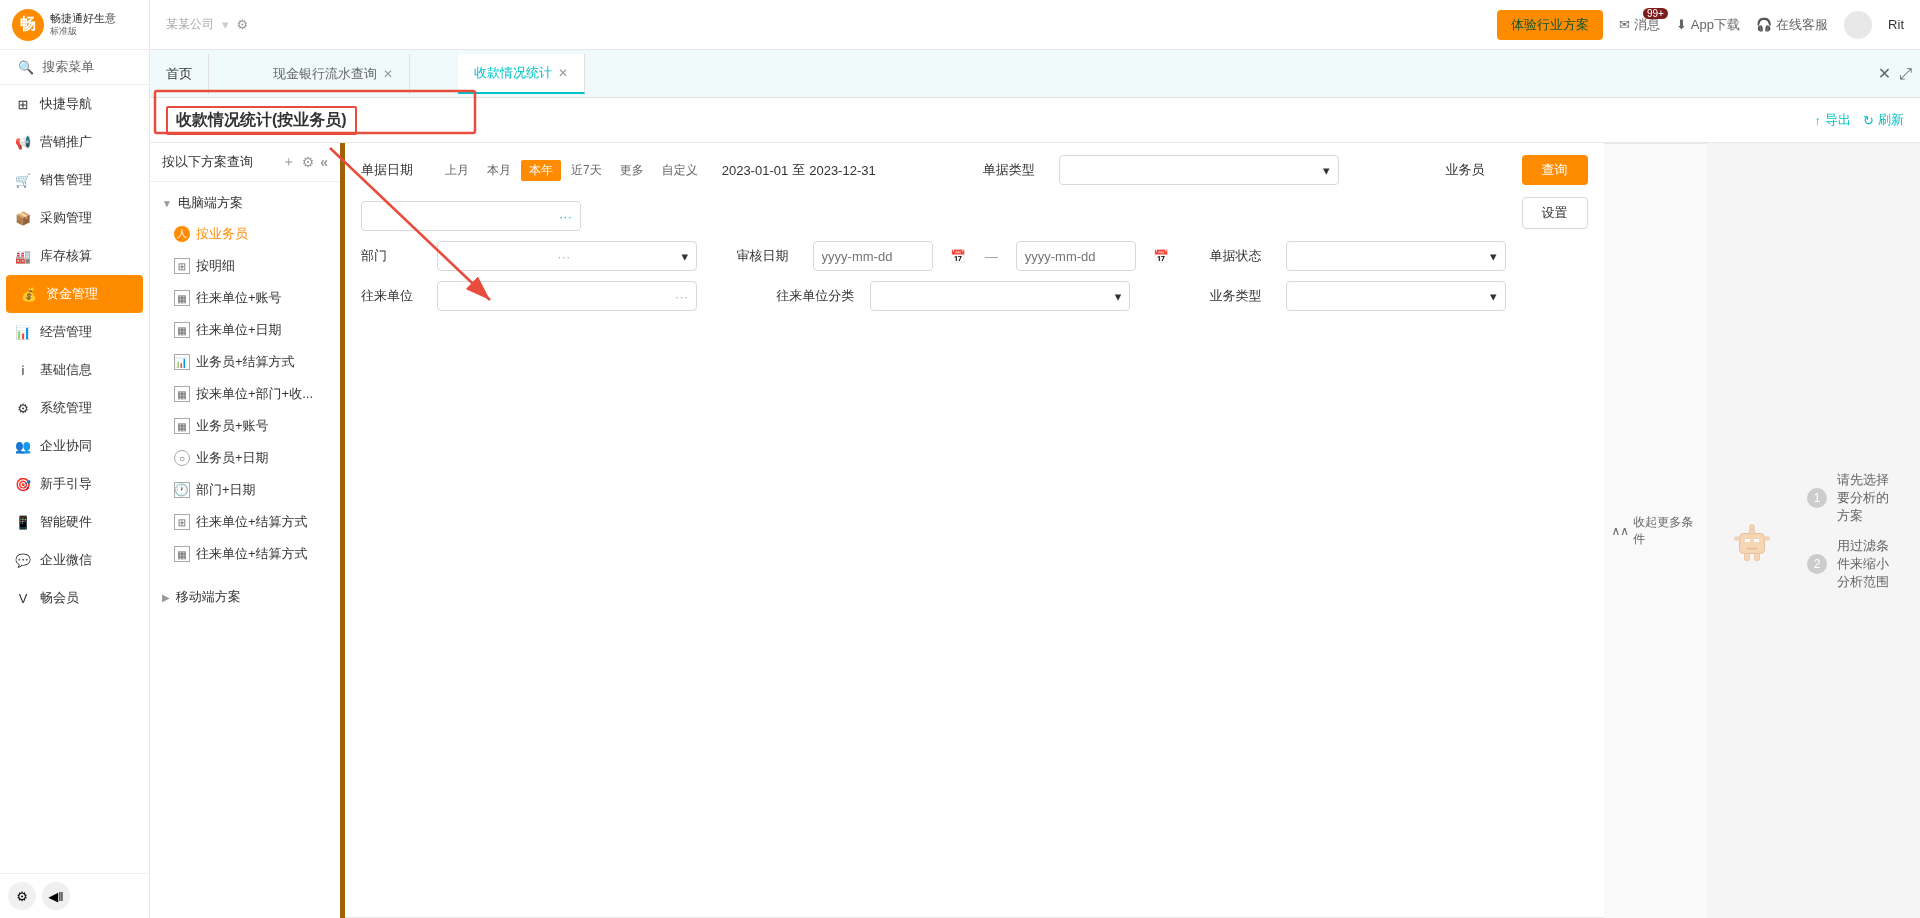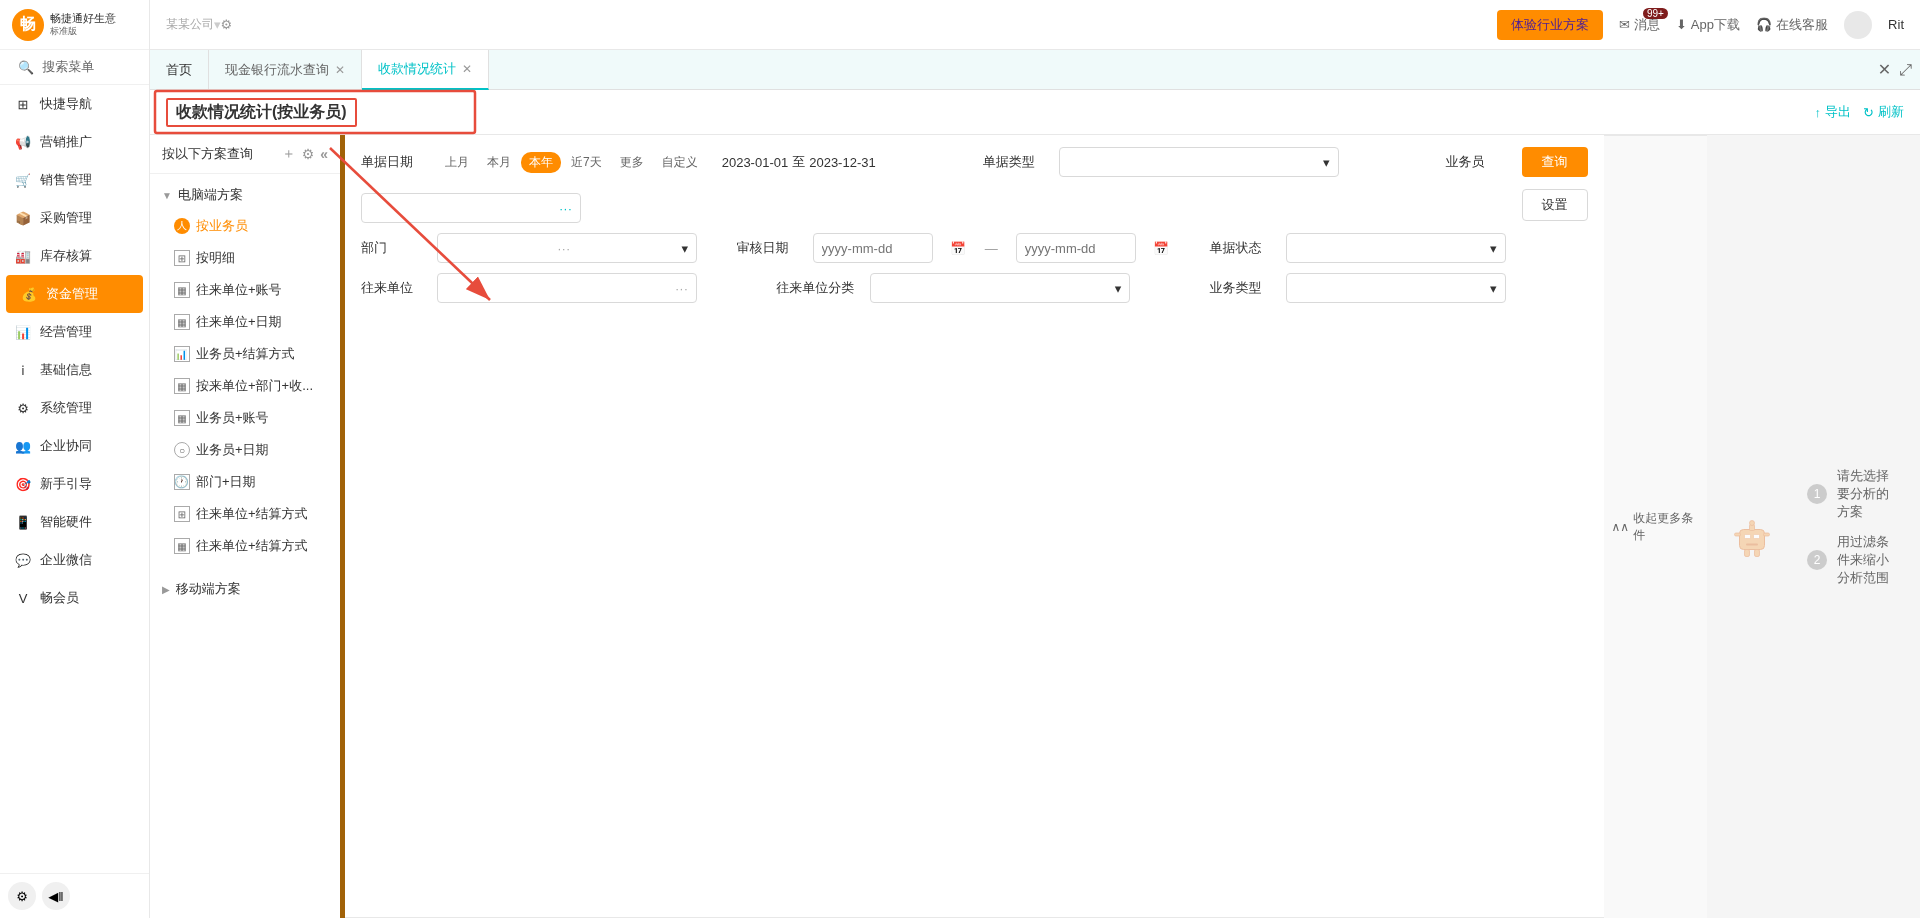"某某公司" .header-left { gap: none -> 8px }
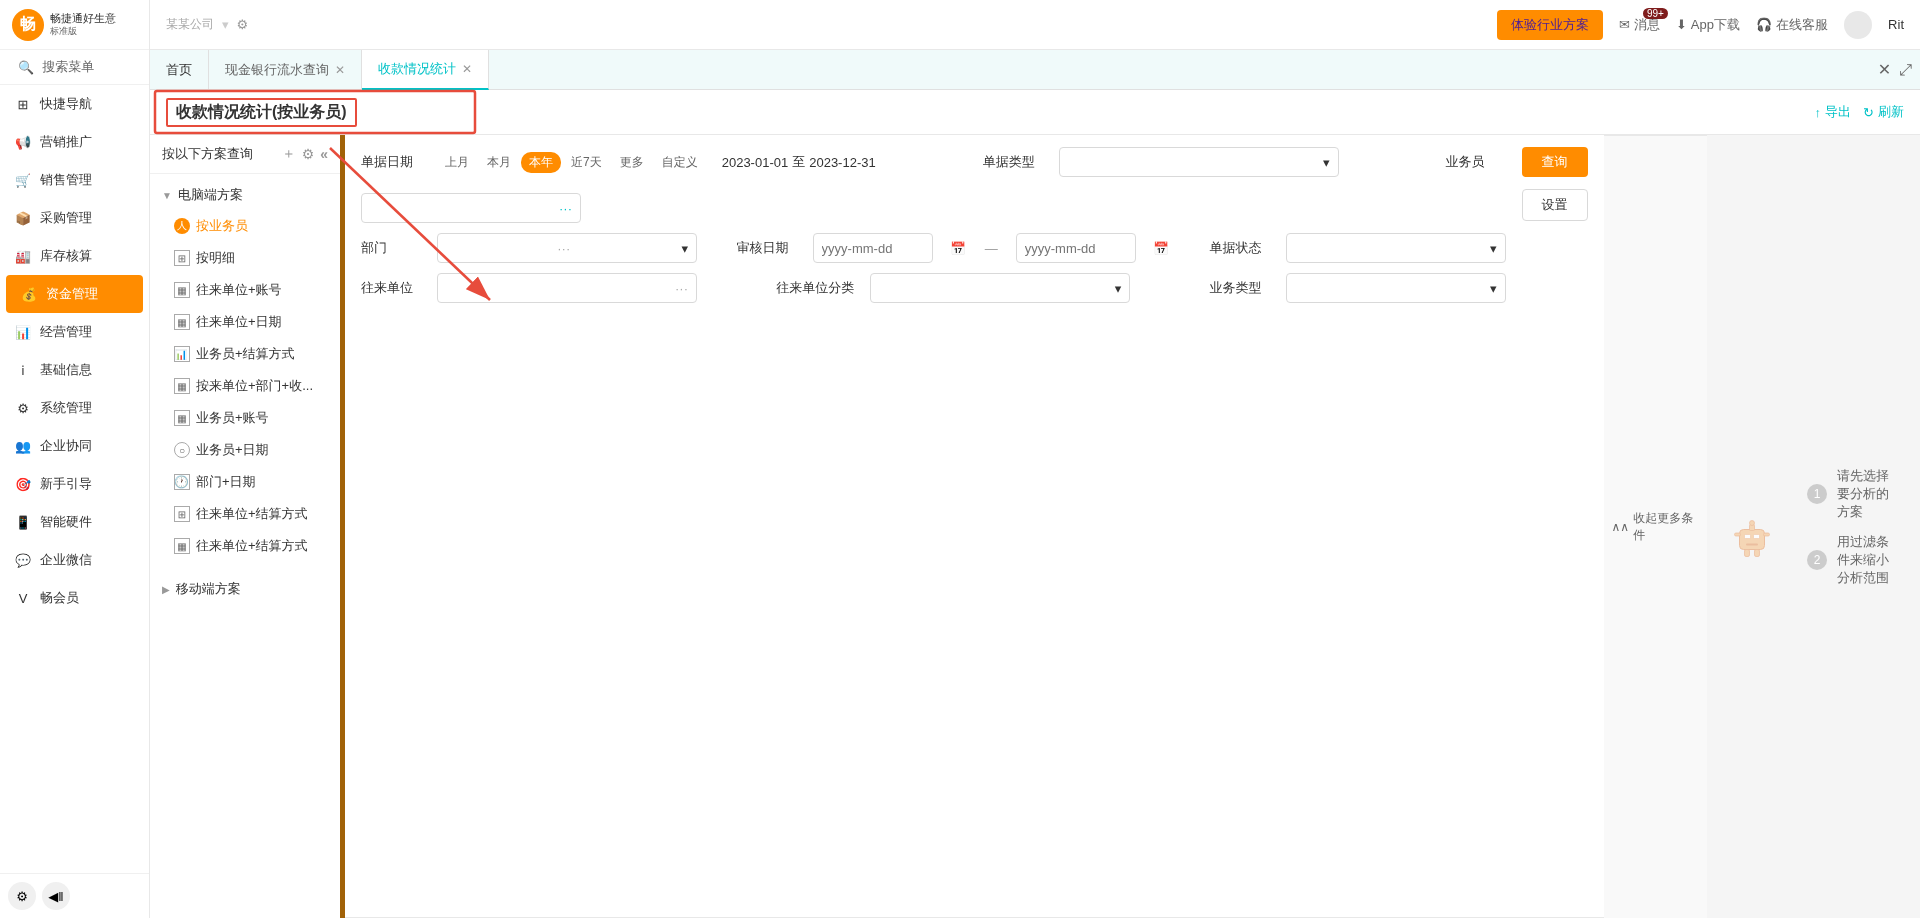"体验行业方案" .trial-btn { color: #4c1d95 -> #14532d }
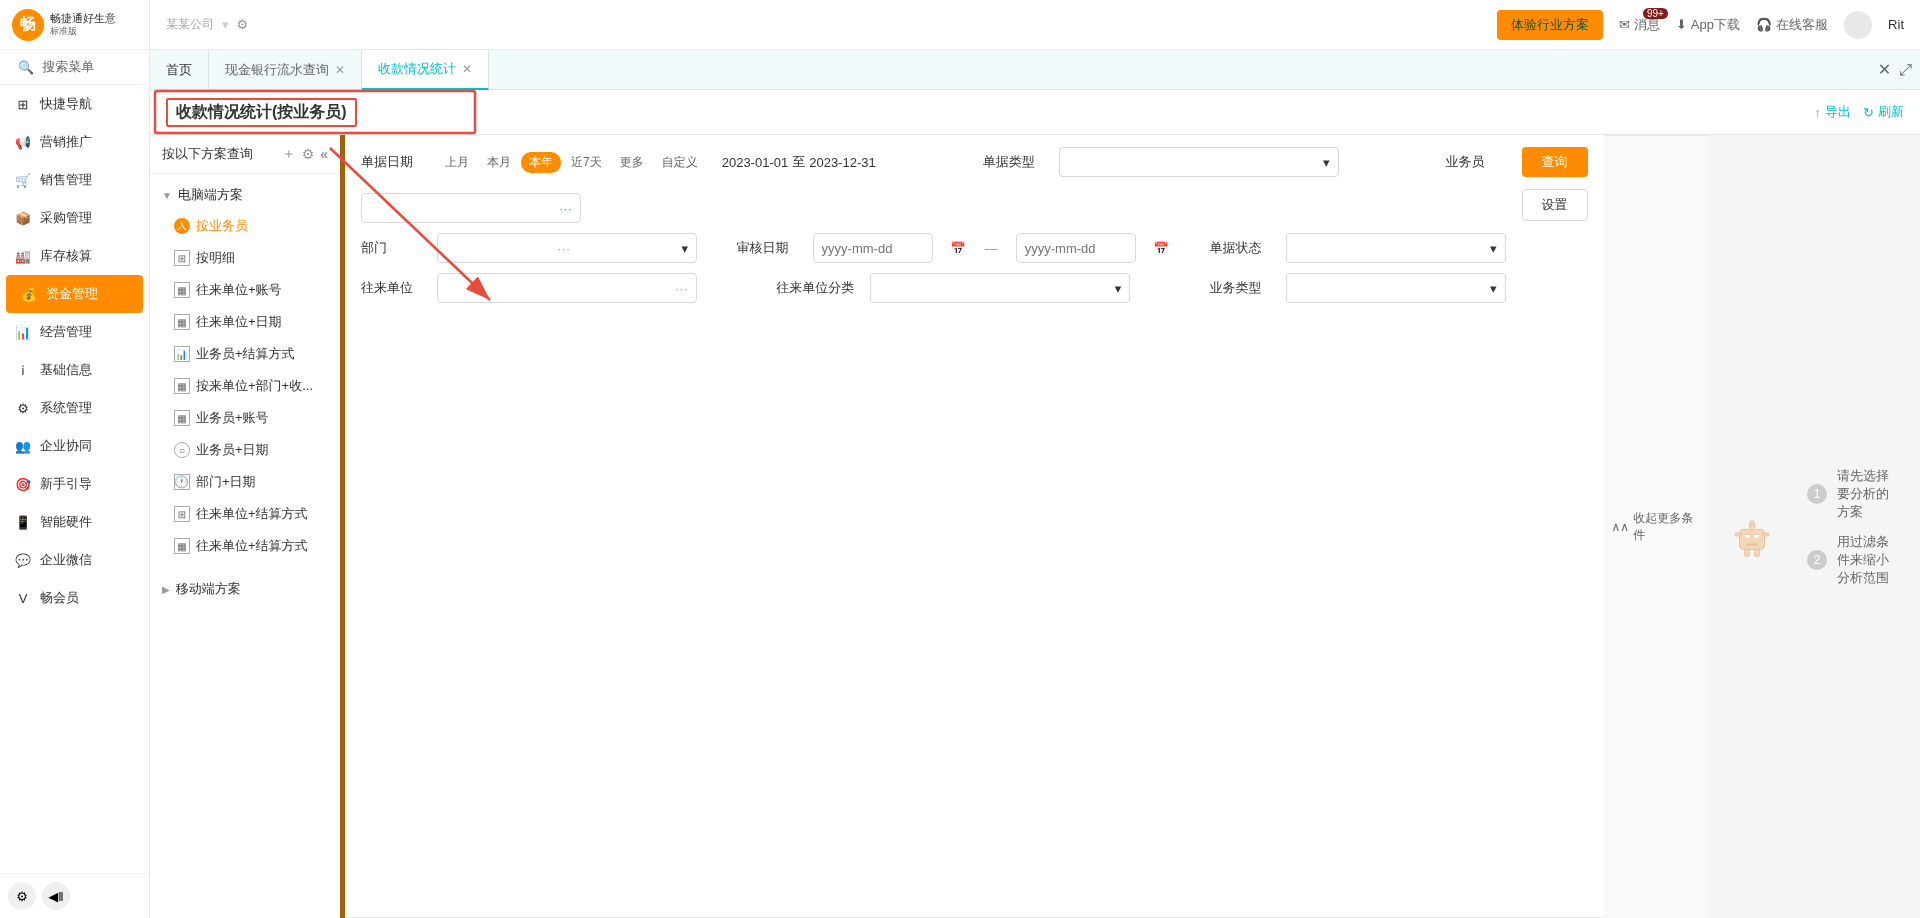"首页" .tabs-bar { gap: none -> 48px; height: 40px -> 48px }
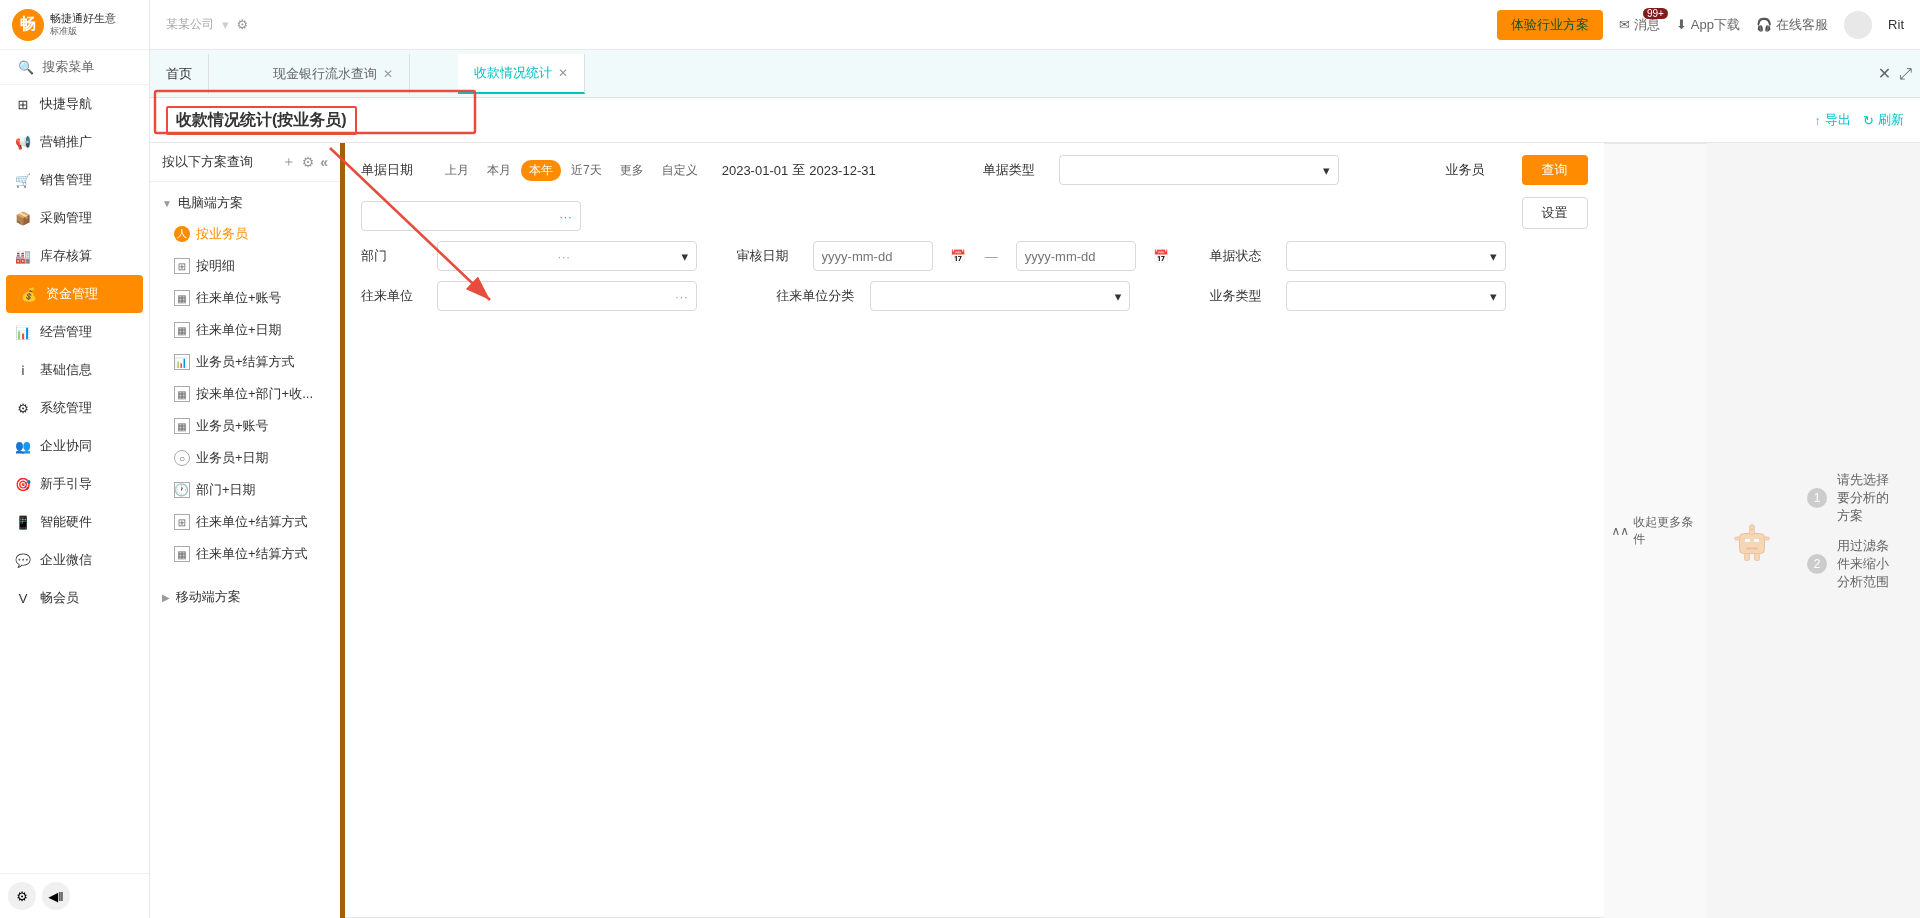"本年" .date-tab.active { border-radius: 10px -> 2px }
